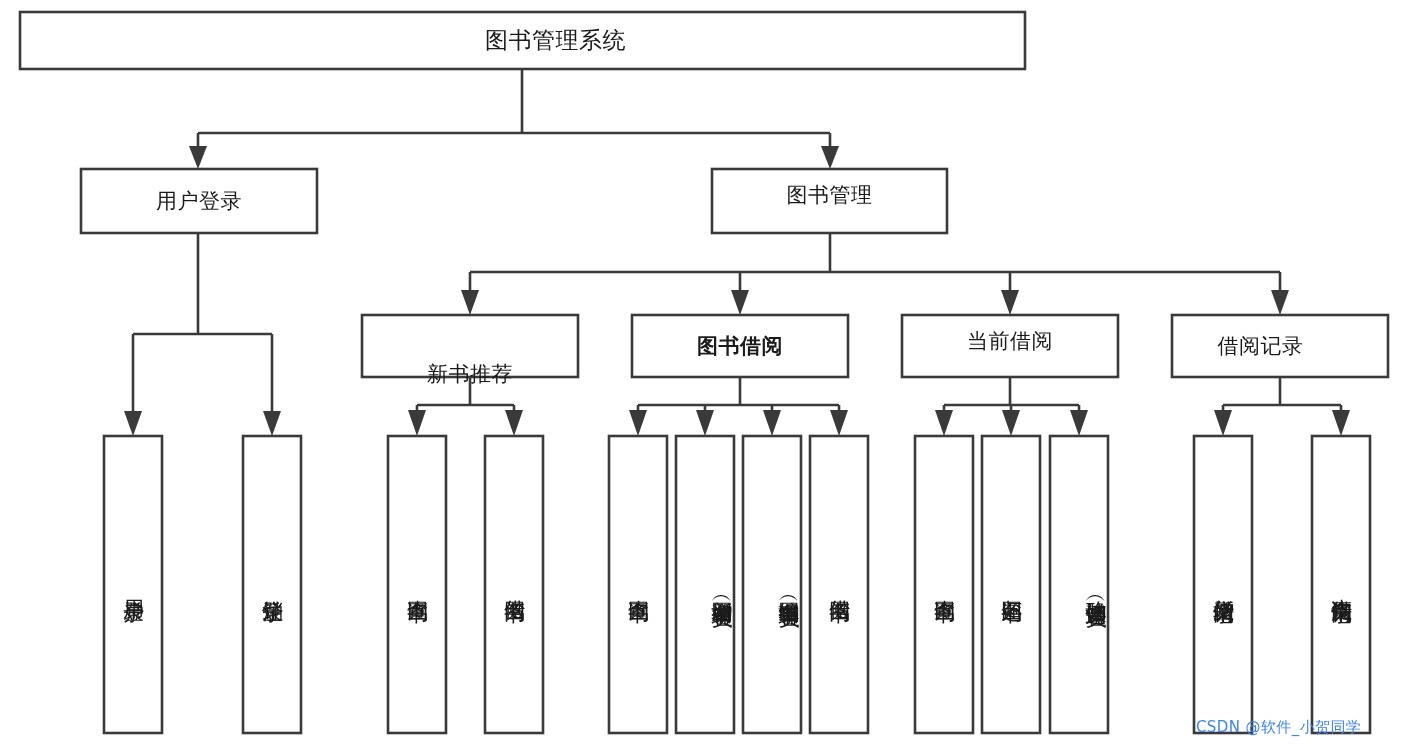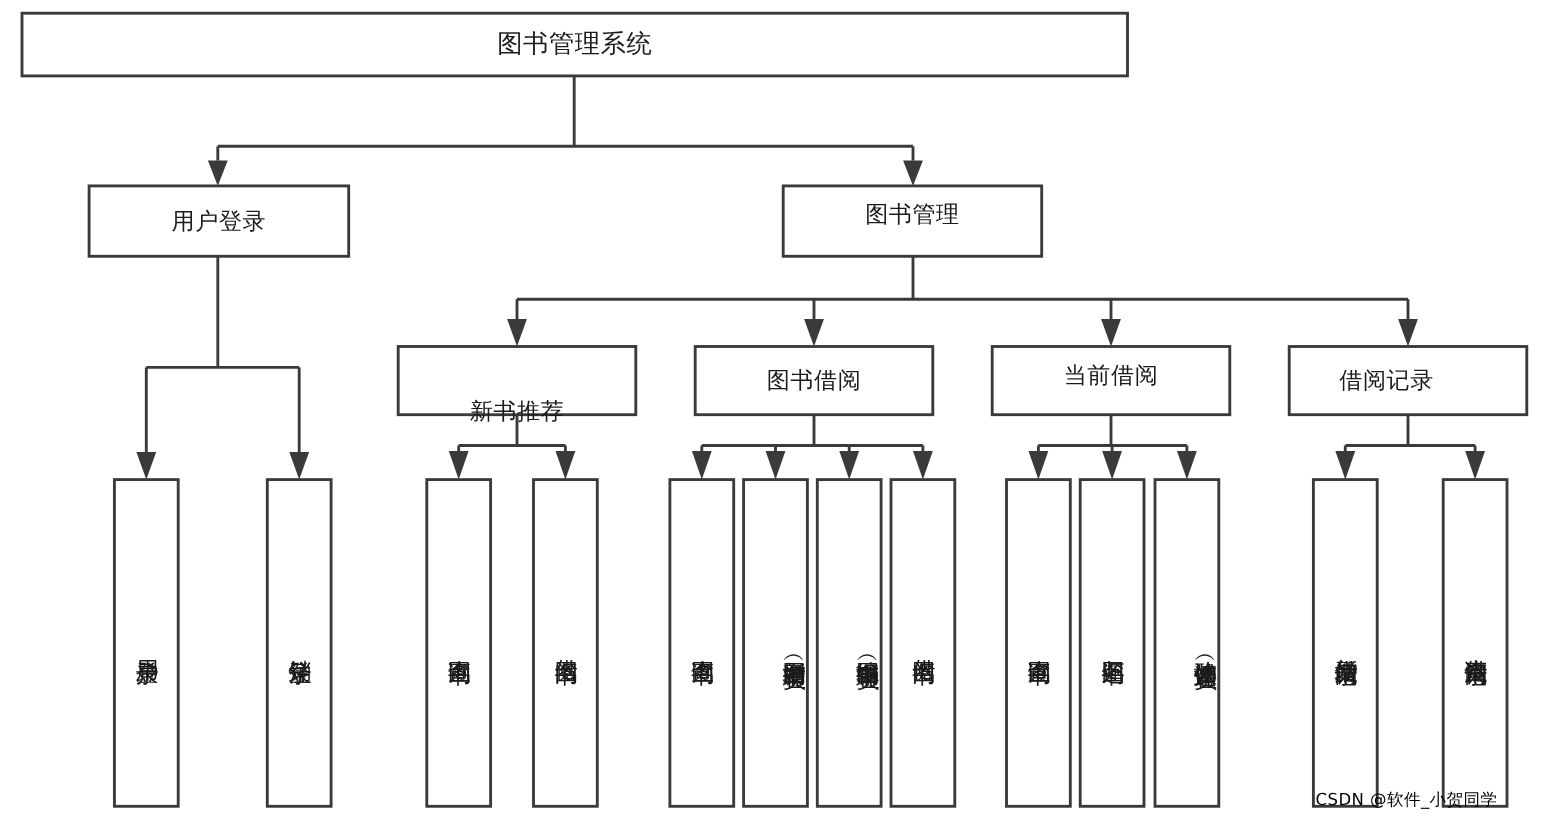"图书管理系统" div.node-label-h { padding-left: none -> 33px }
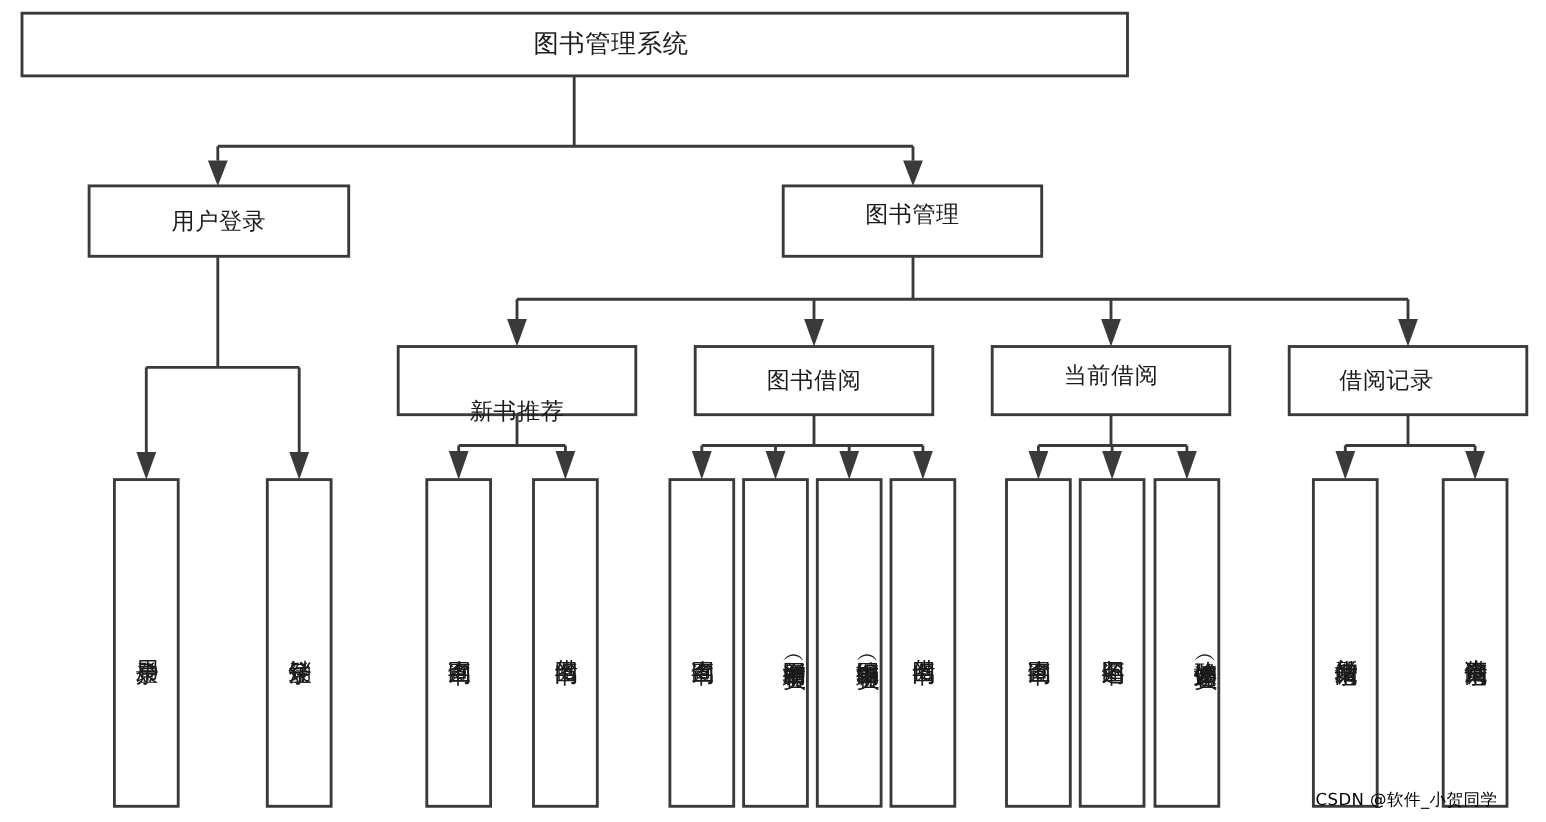"图书借阅" div.node-label-h { font-weight: none -> bold }
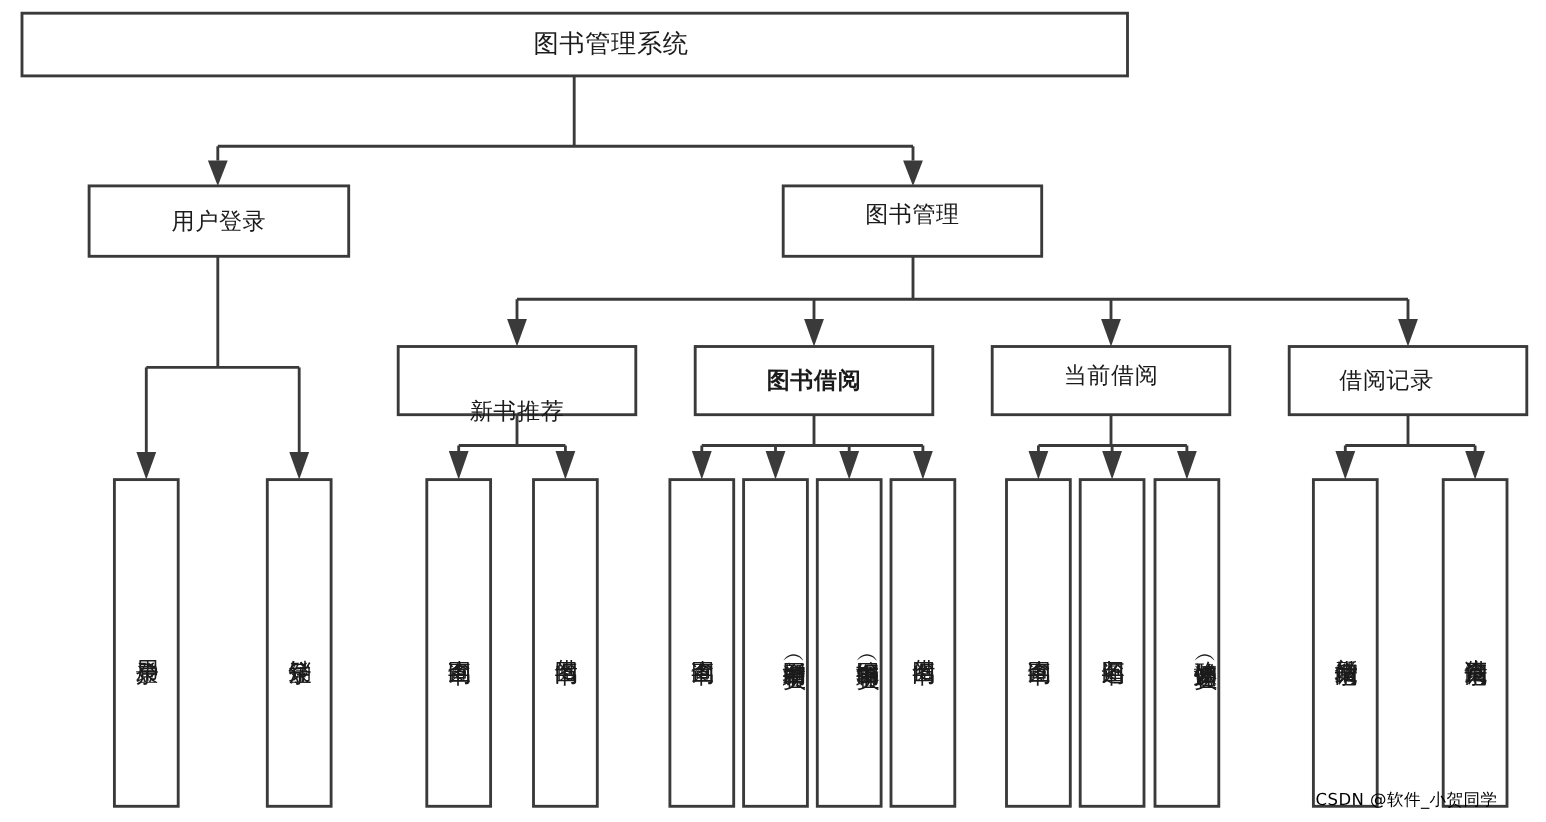"CSDN @软件_小贺同学" .watermark { color: #000000 -> #3b82f6 }
